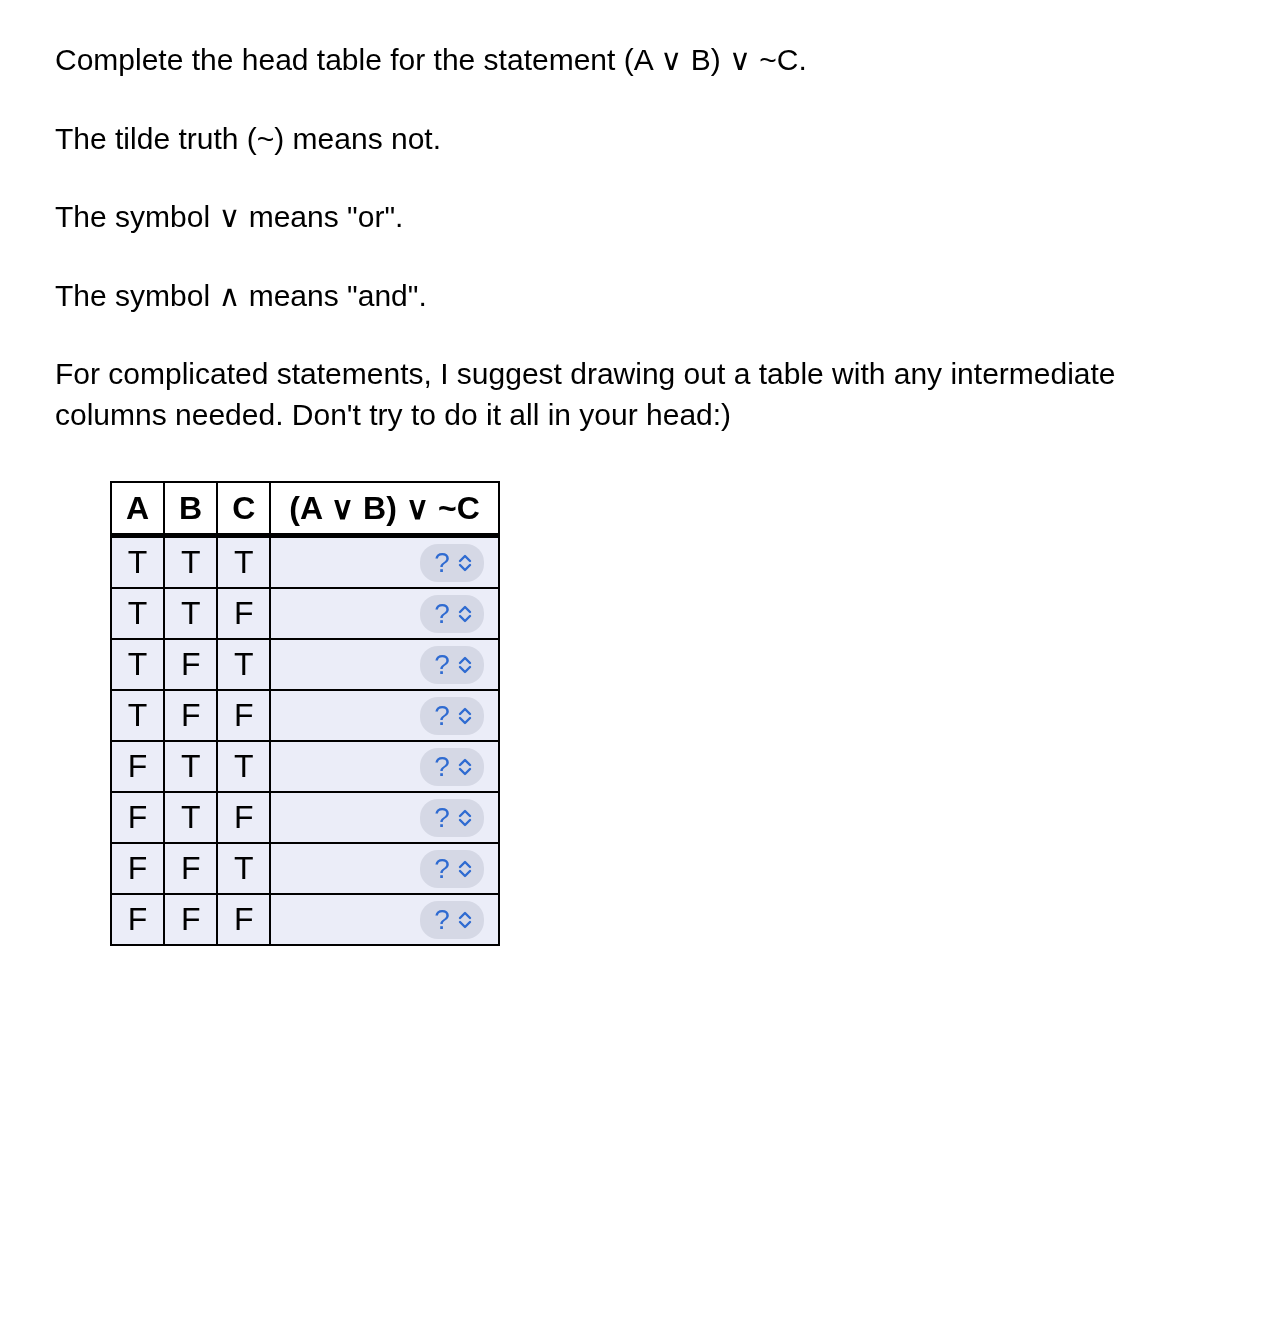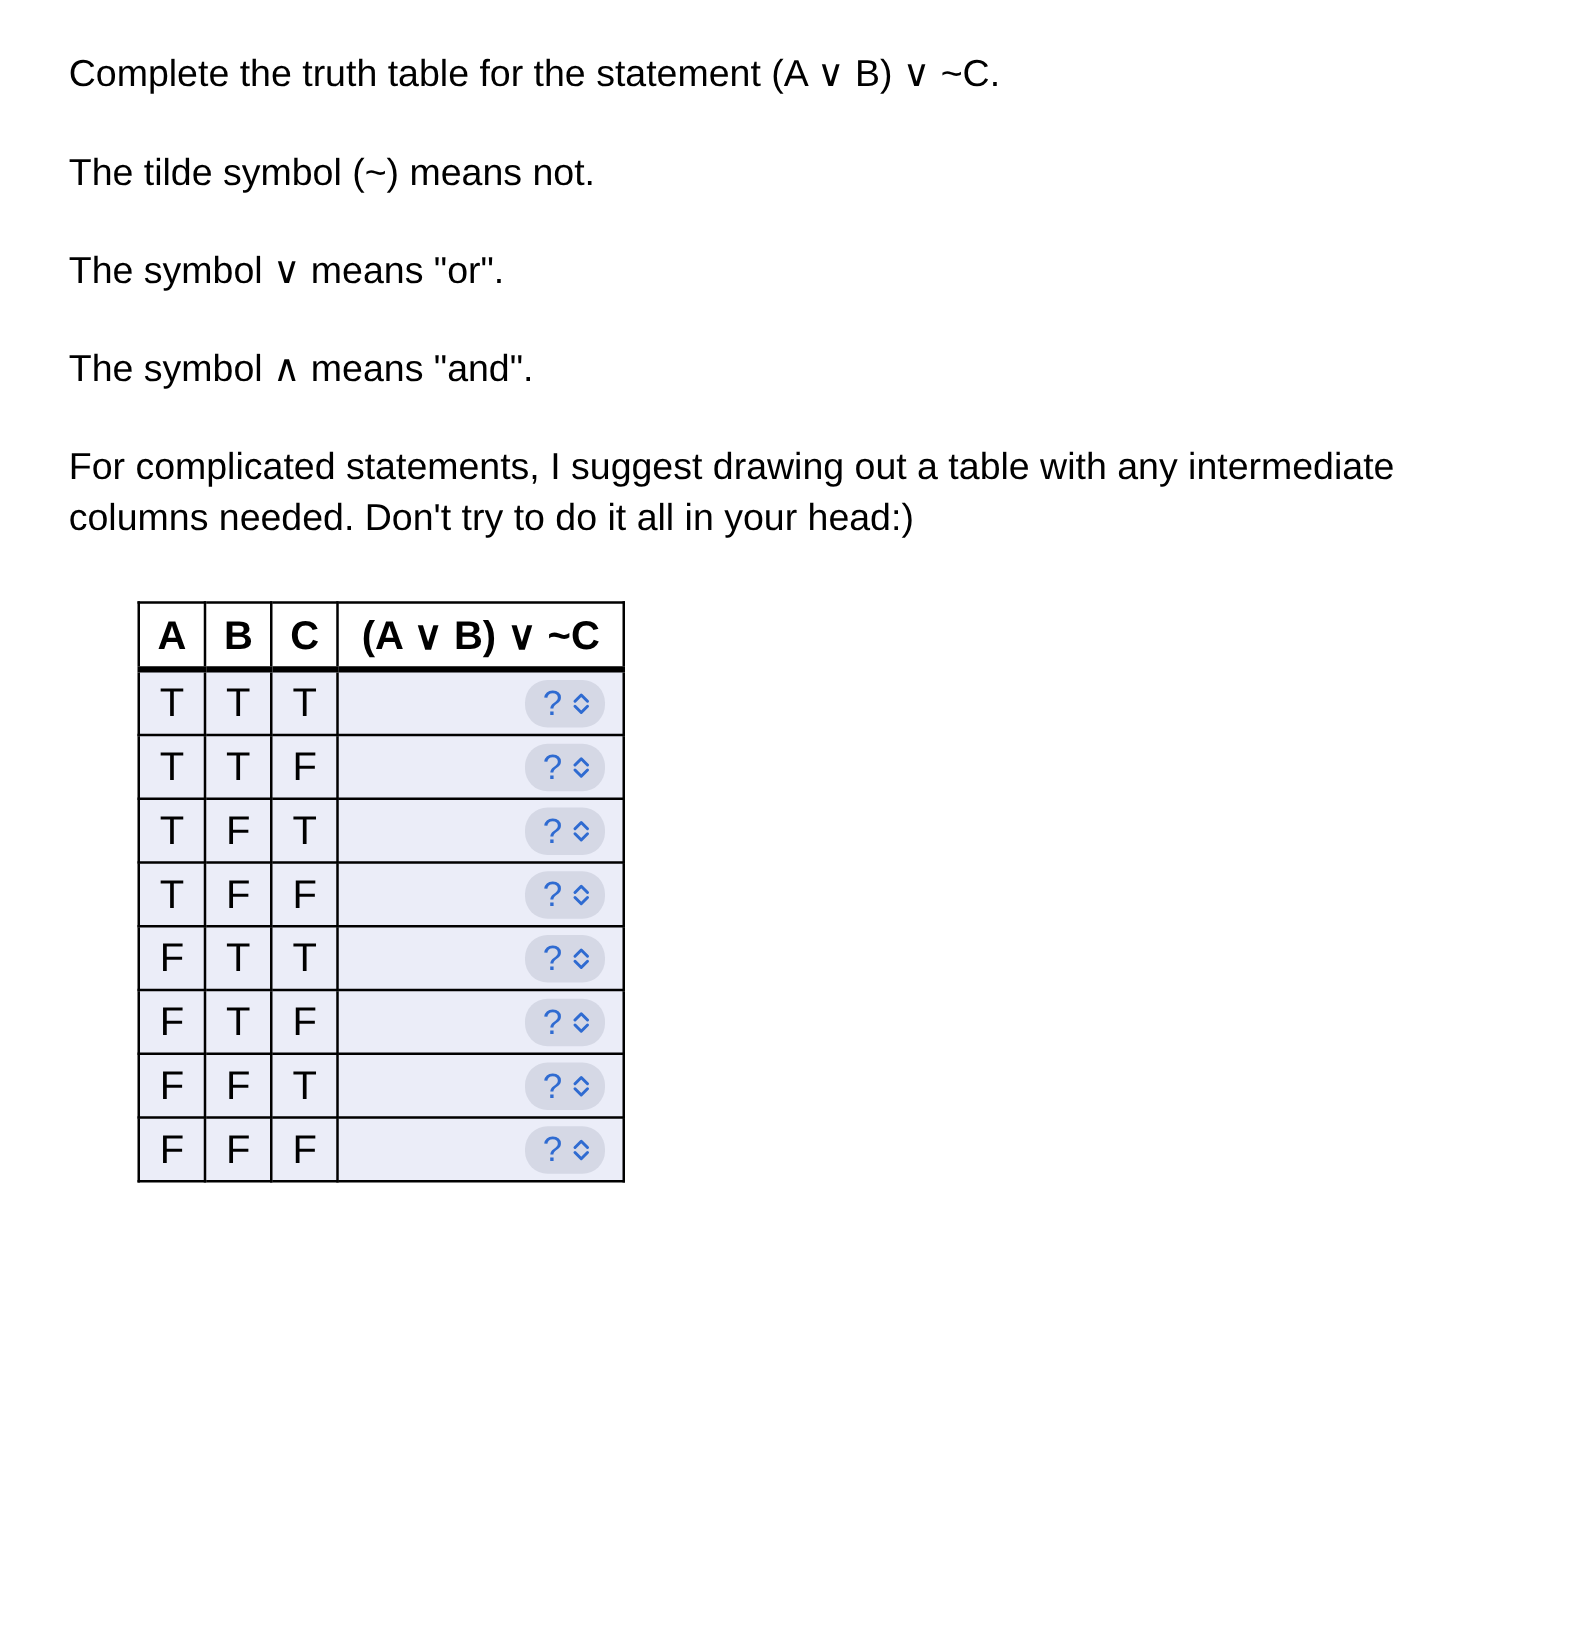"Complete the truth table for" div.para { text: truth -> head }
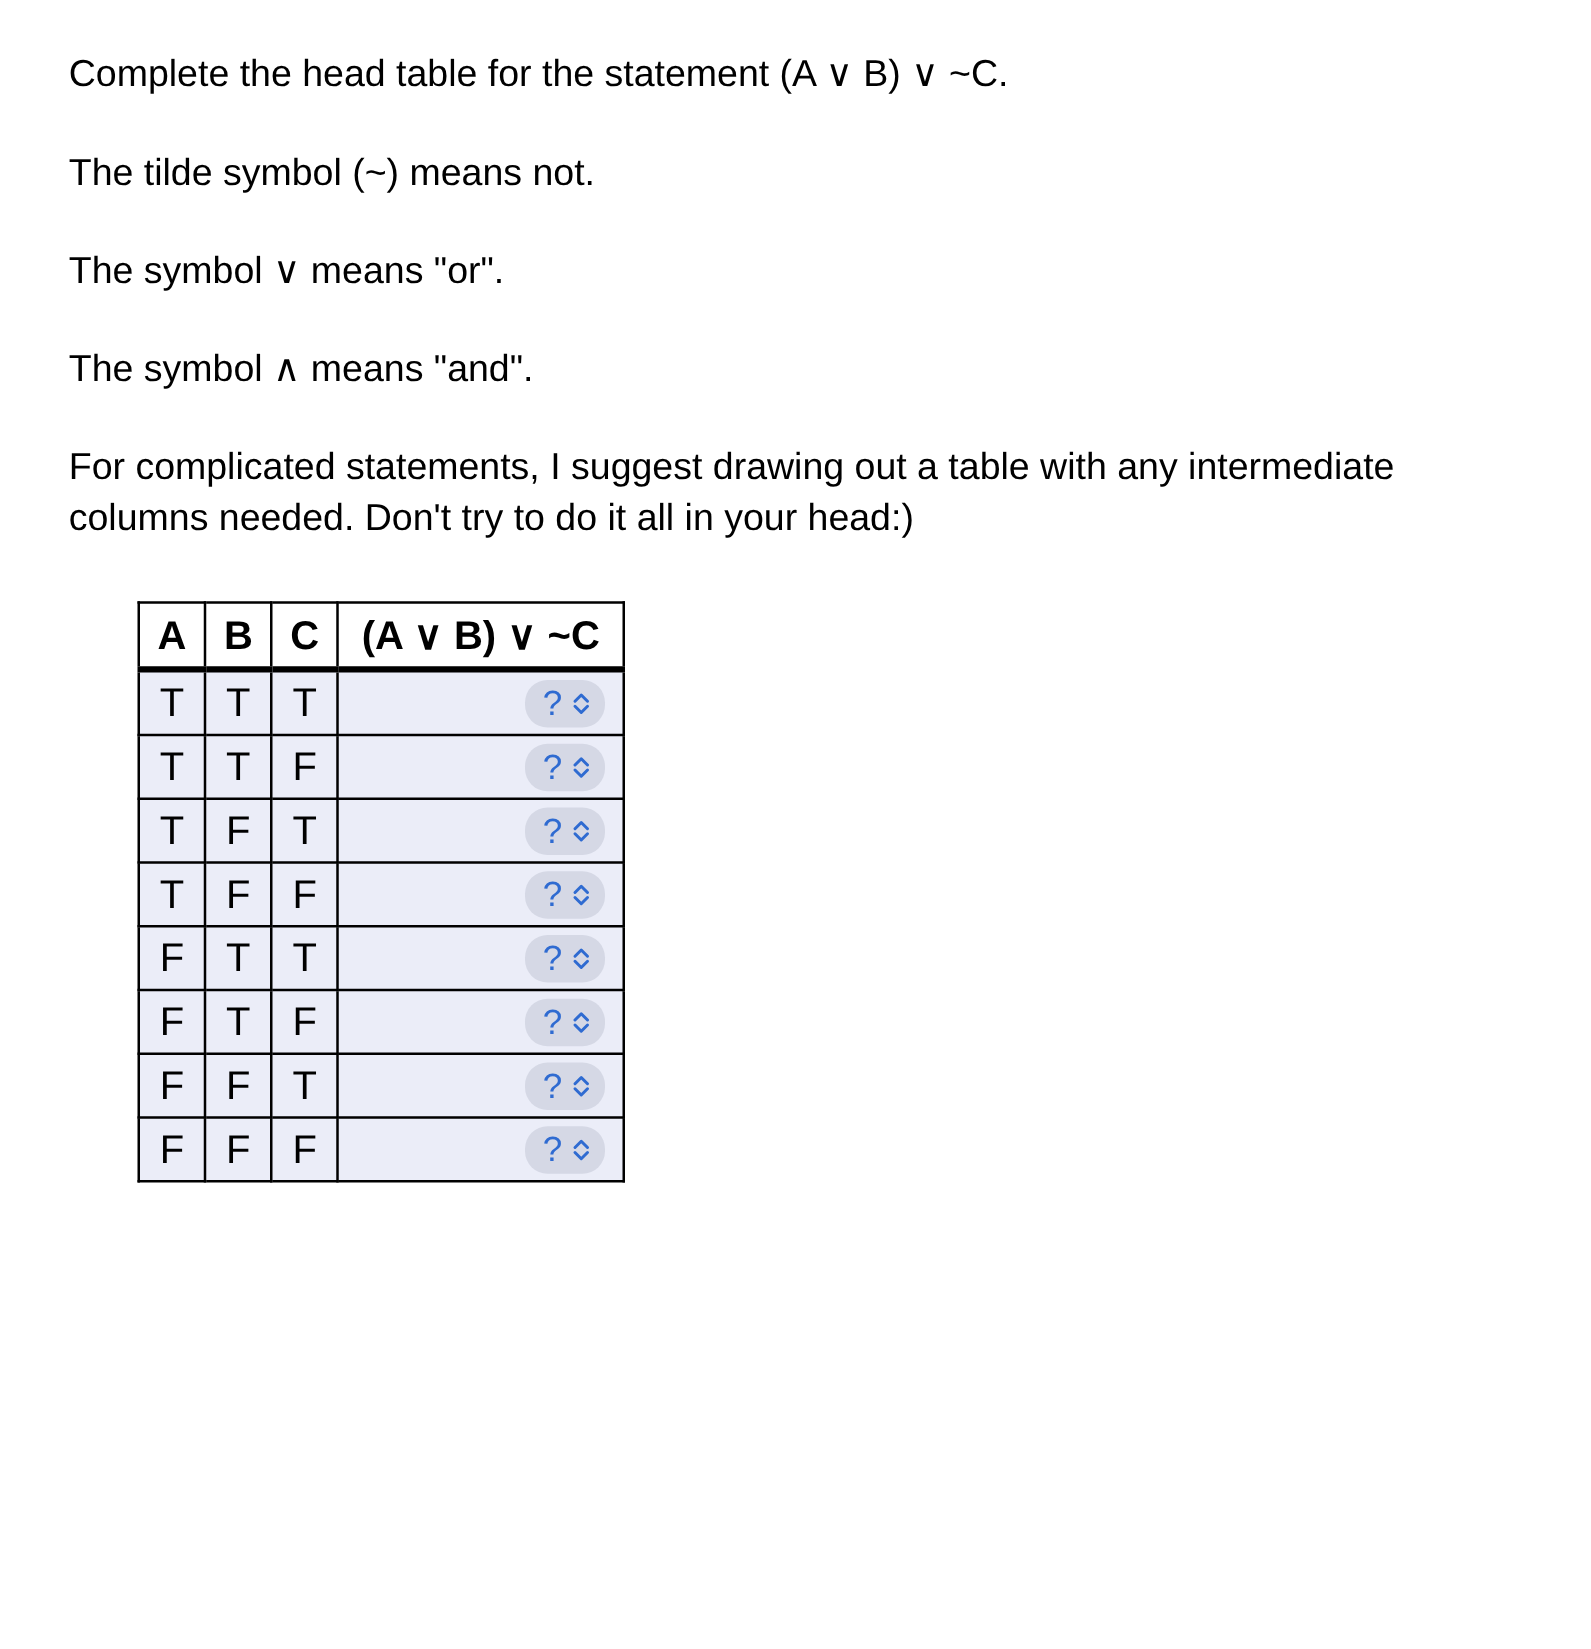"The tilde symbol (~) means" div.para { text: symbol -> truth }
